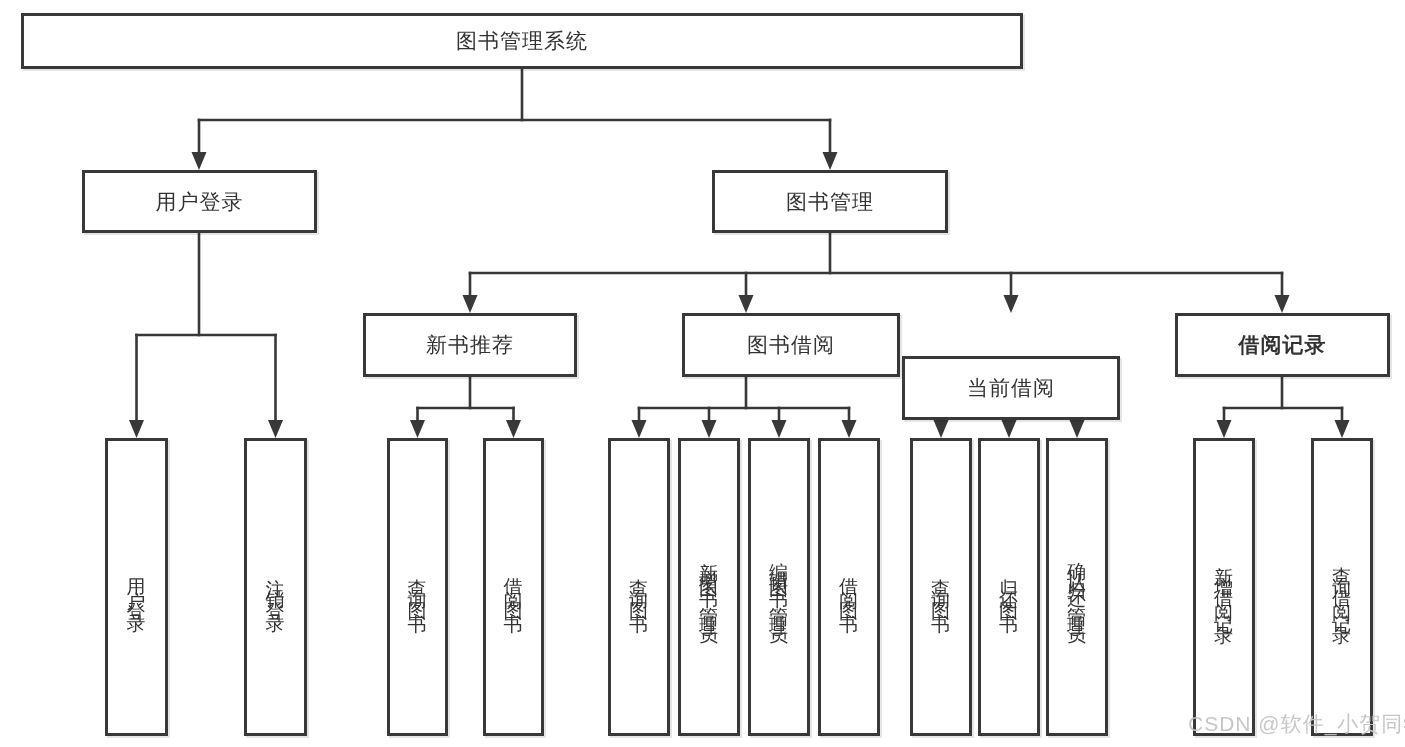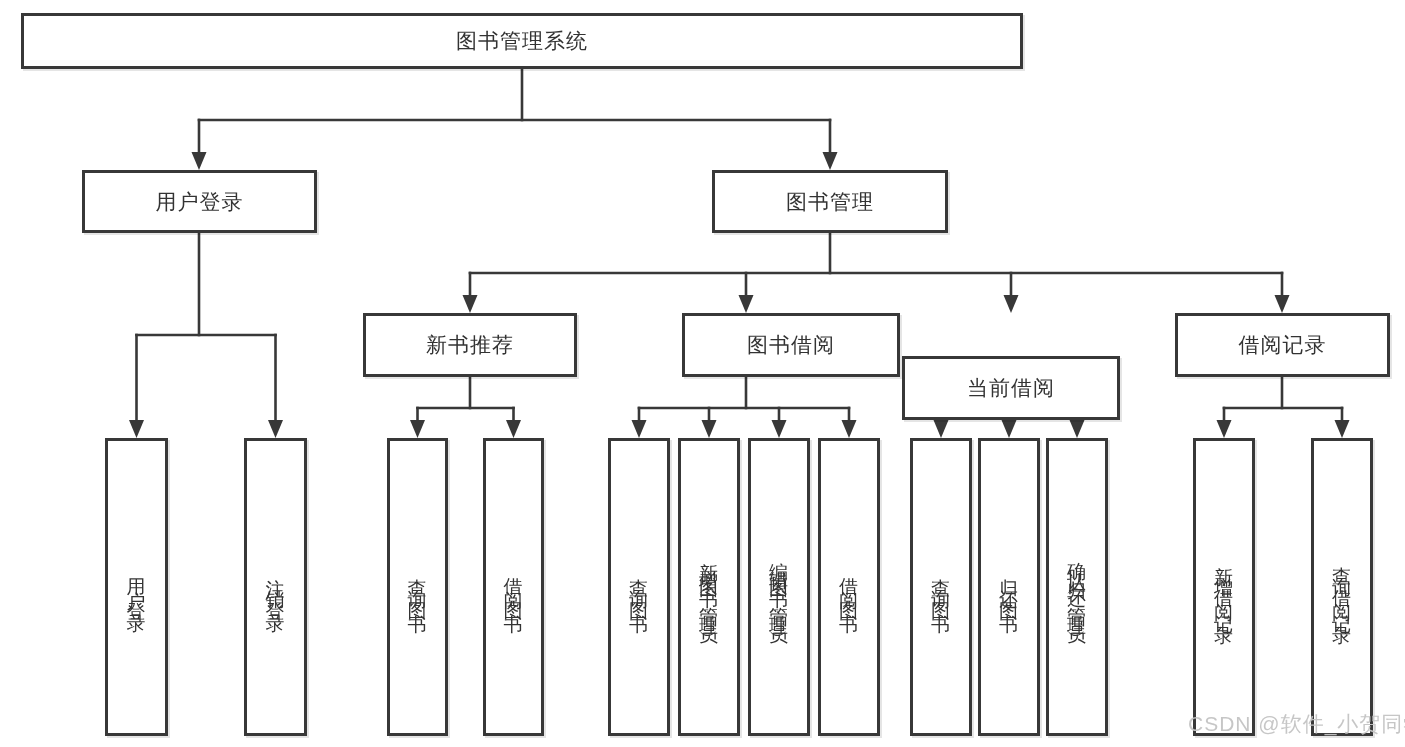"借阅记录" div.hbox { font-weight: none -> bold }
